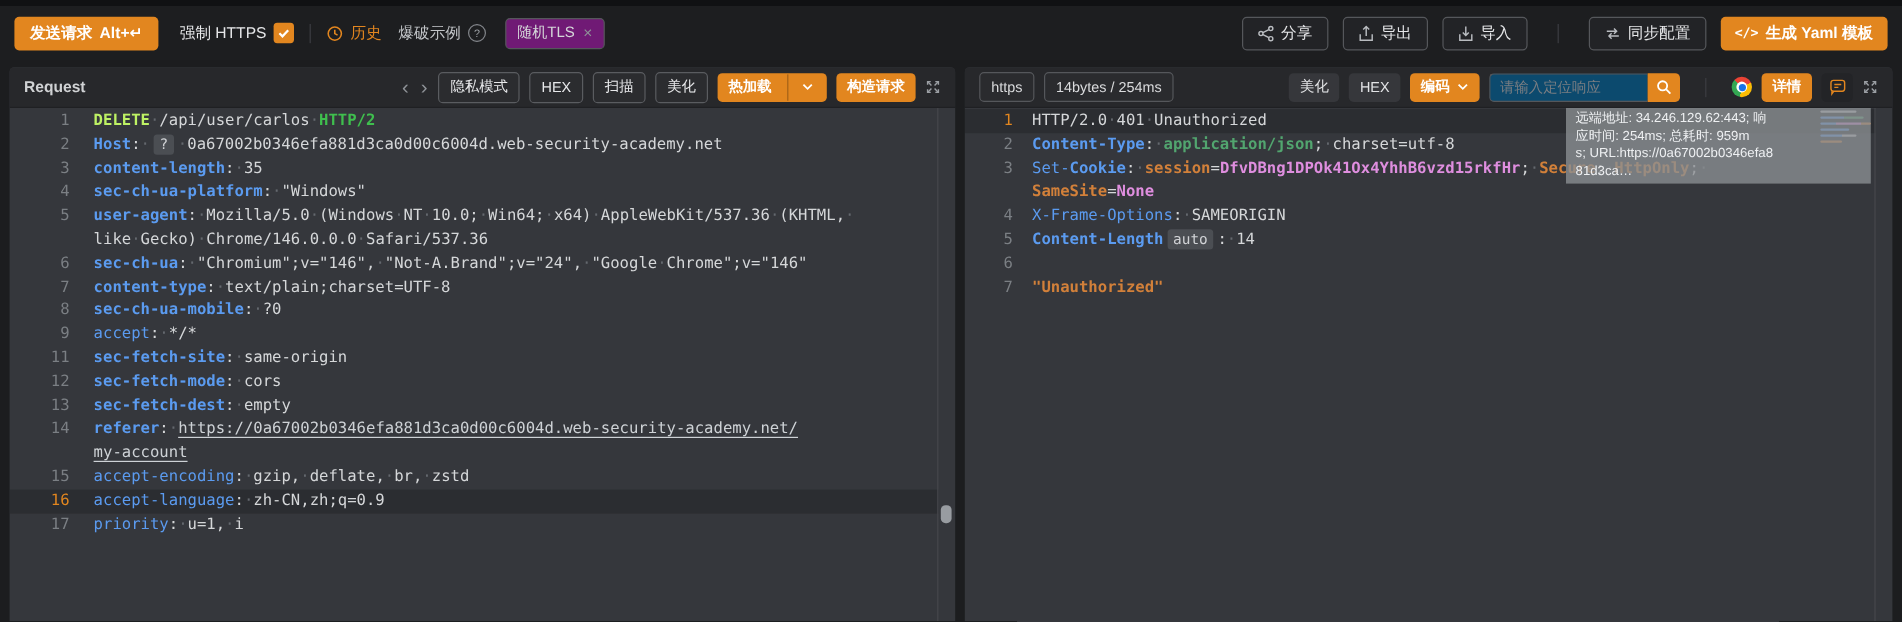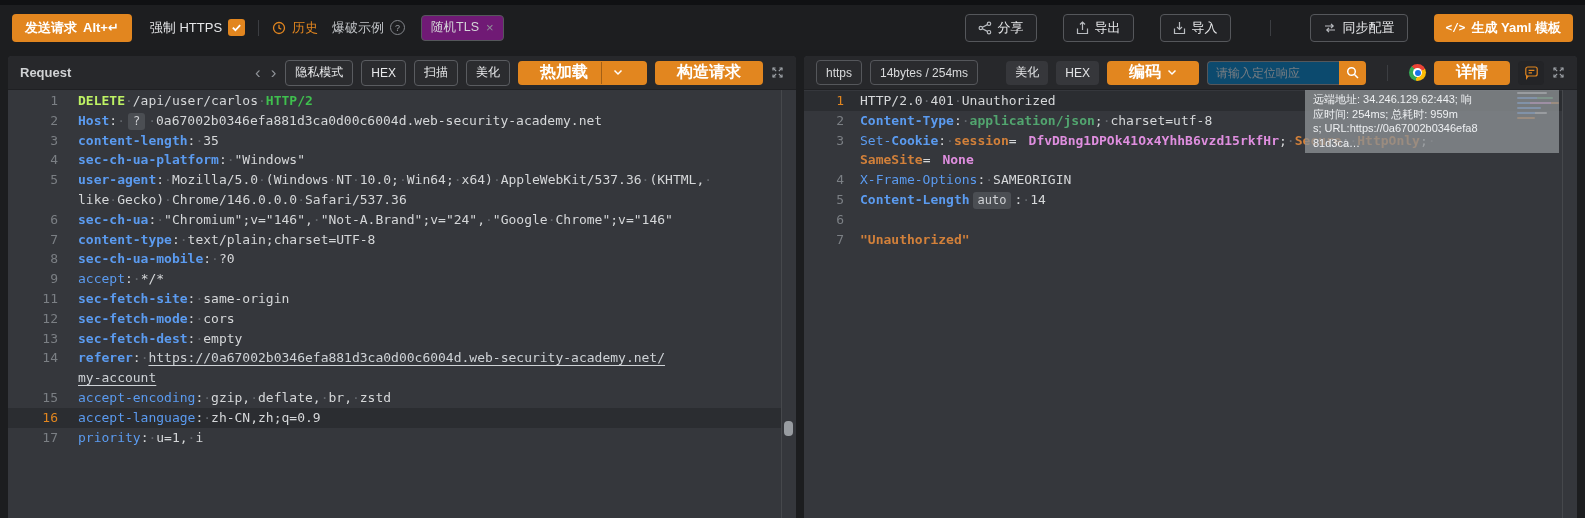"分享" .tb-right { gap: 26px -> 12px }
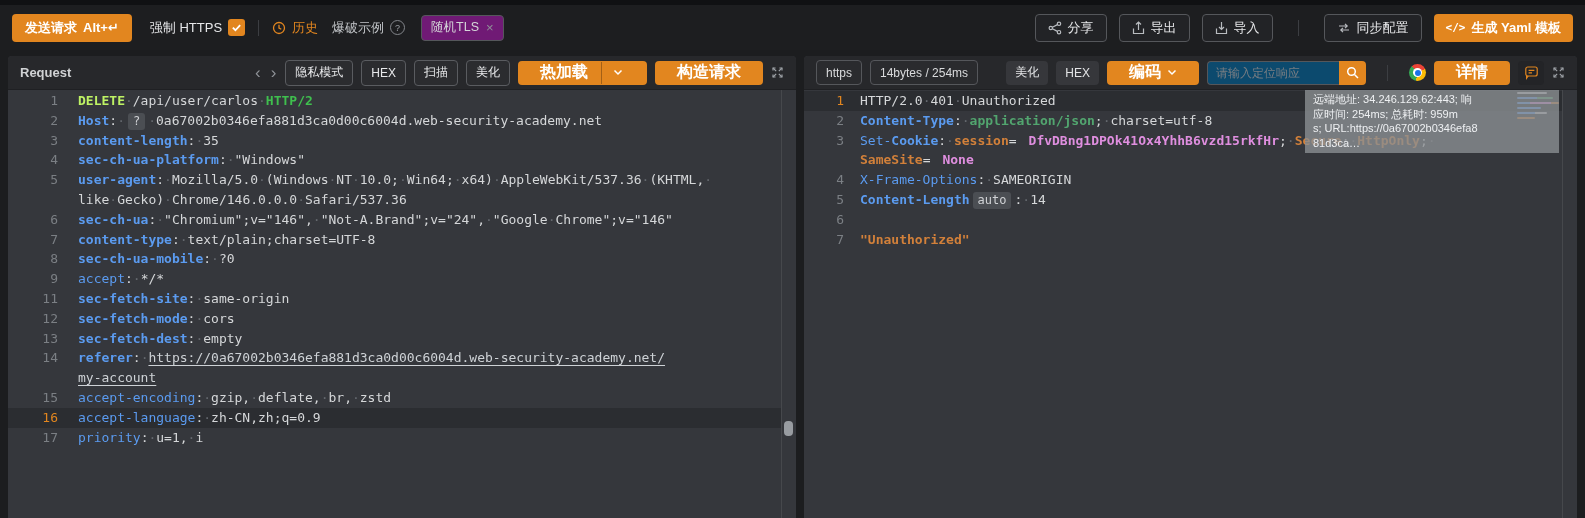"热加载" .mini-orange { font-size: 16px -> 12px; padding: 0 22px -> 0 9px }
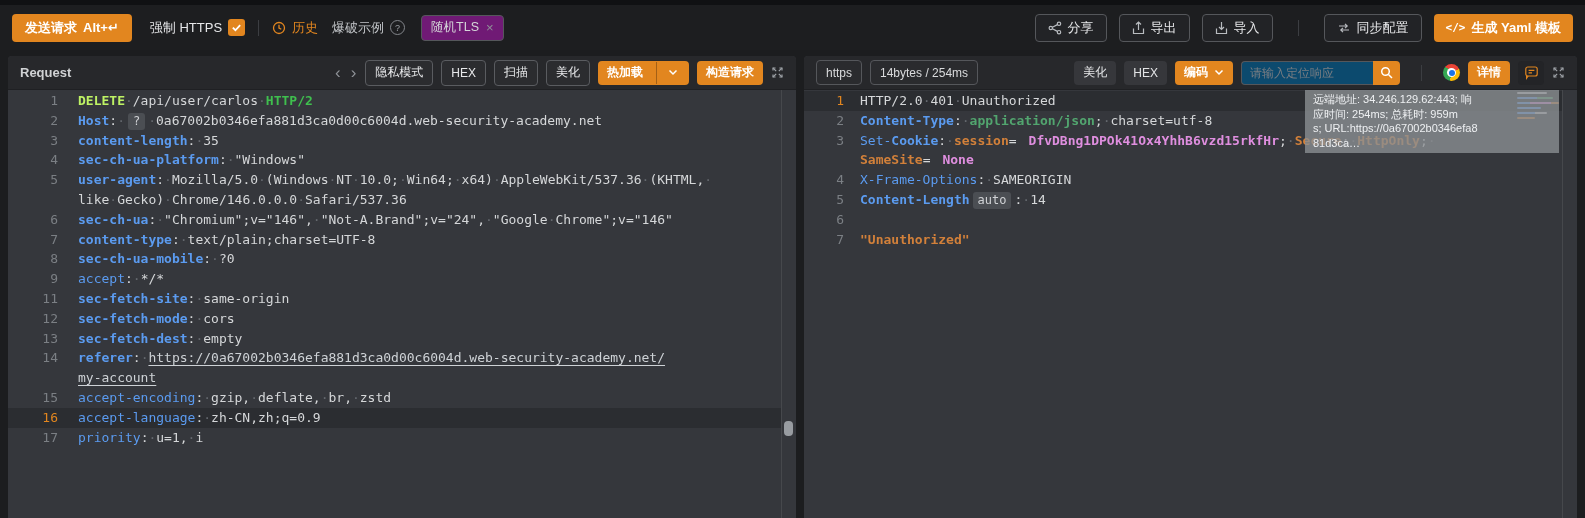"DfvDBng1DPOk41Ox4YhhB6vzd15rkfHr" .tk-cval { margin-left: 12px -> none }
